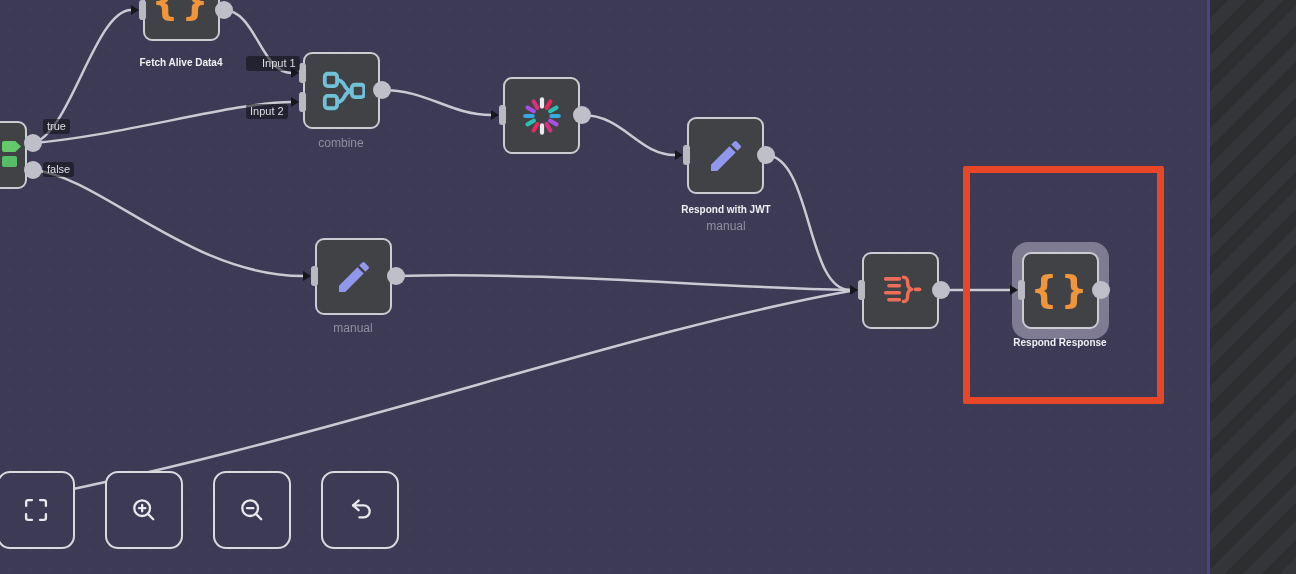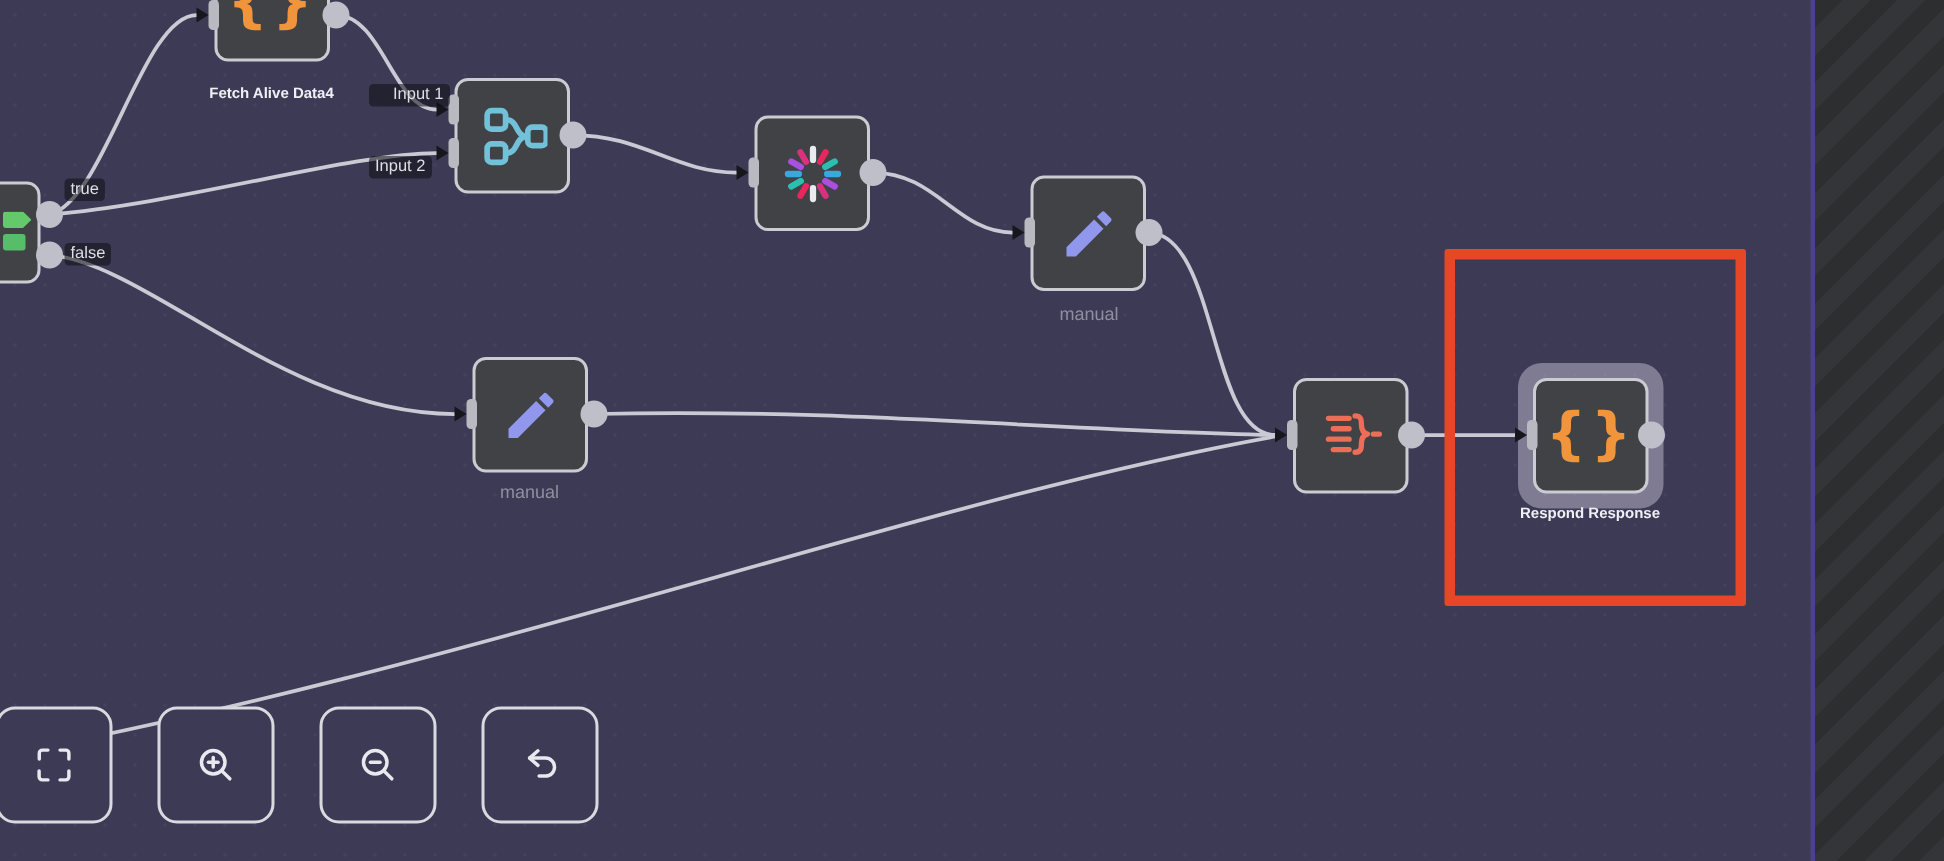"combine" div.node-sub { html: none -> <div>combine</div> }
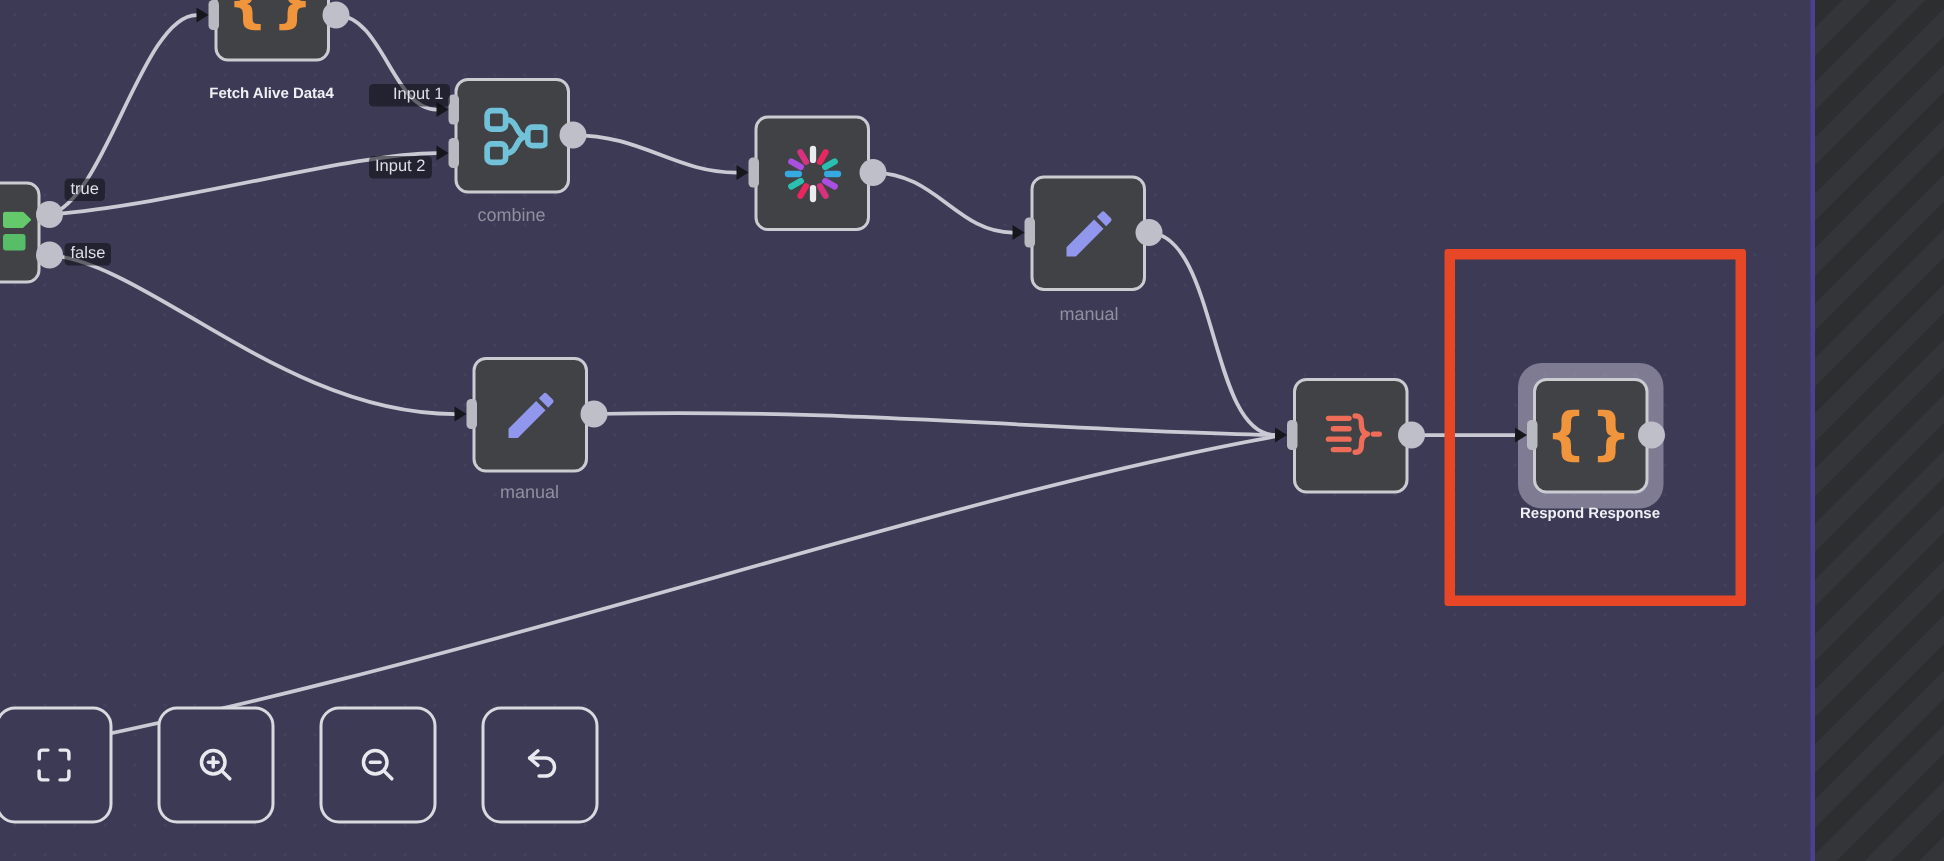"Respond with JWT" div.node-title { html: none -> <div>Respond with JWT</div> }
